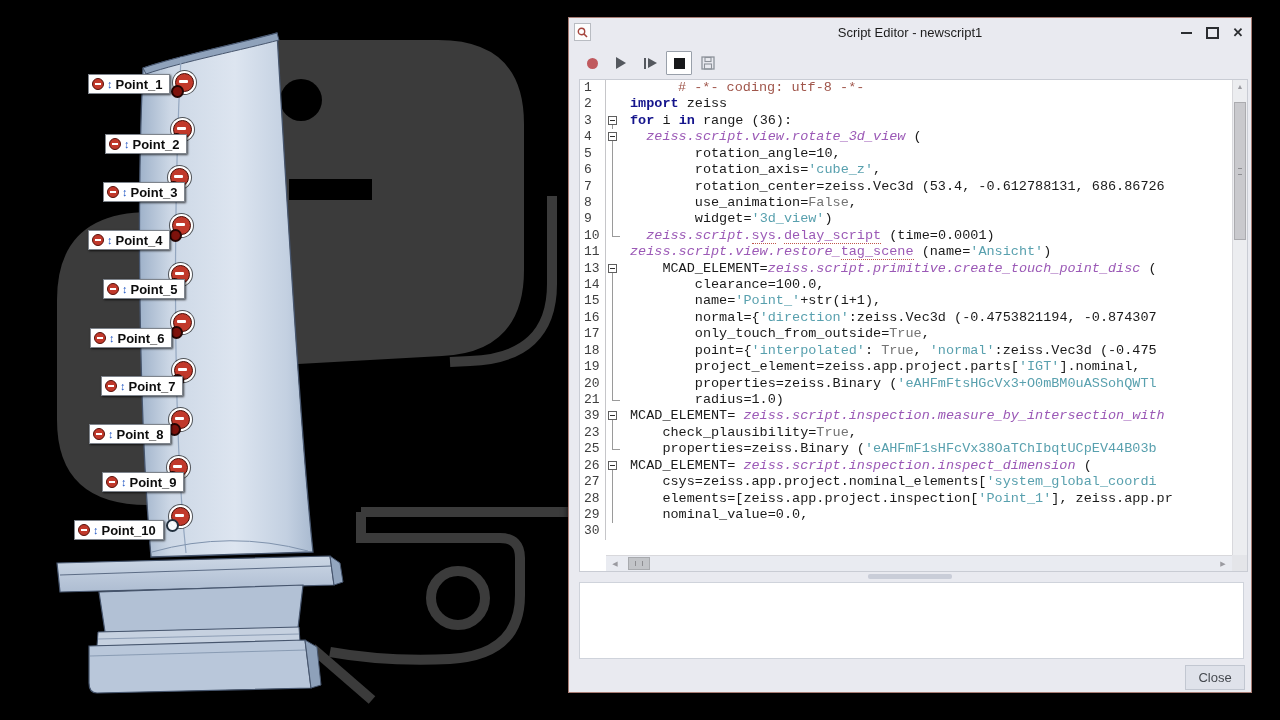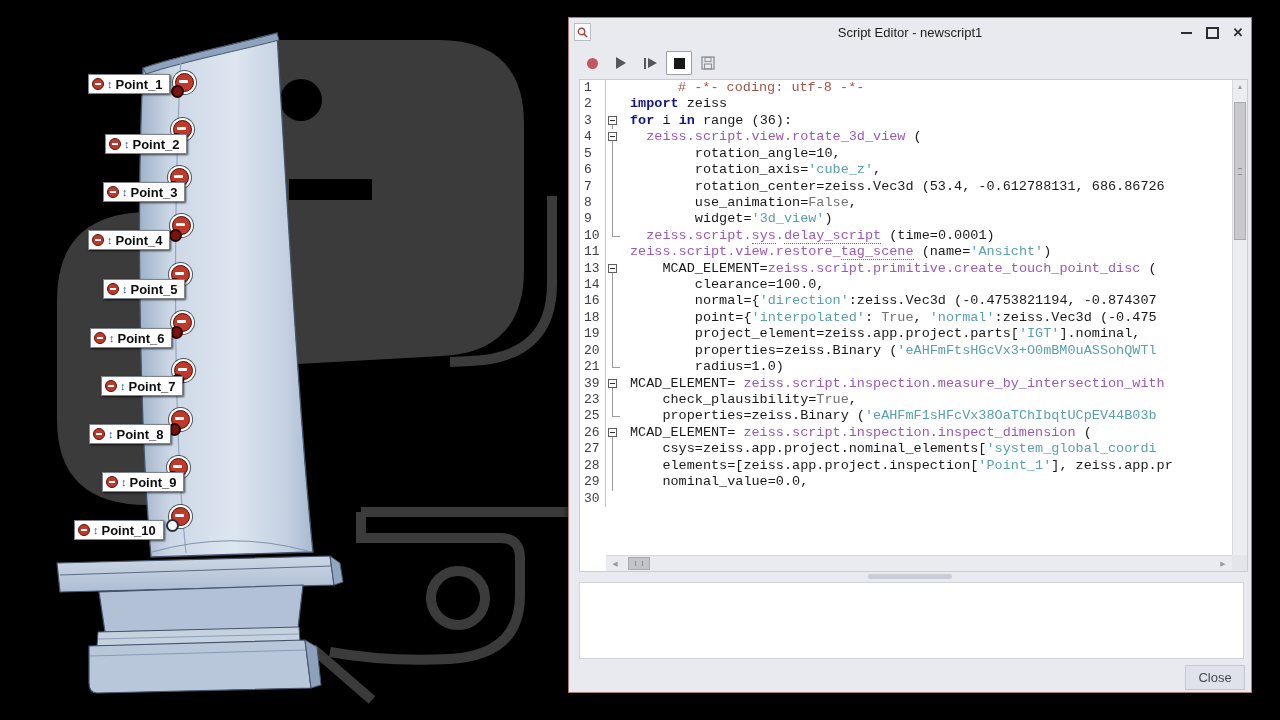"zeiss.script.view.rotate_3d_view" .tk-p { font-style: none -> italic }
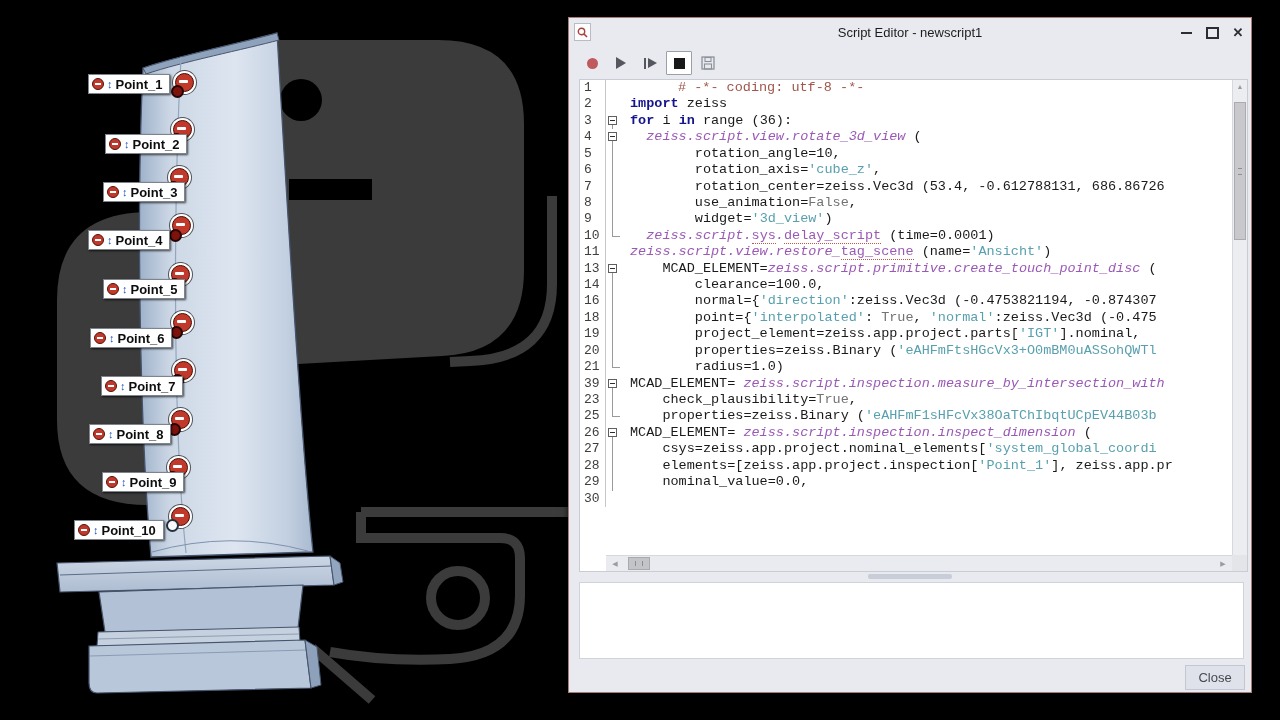"15" div.crow { html: none -> <div> <span>15</span> <span></span> <span><span> name=</span><span>'Point_'</span><span>+str(i+1),</span></span> </div> }
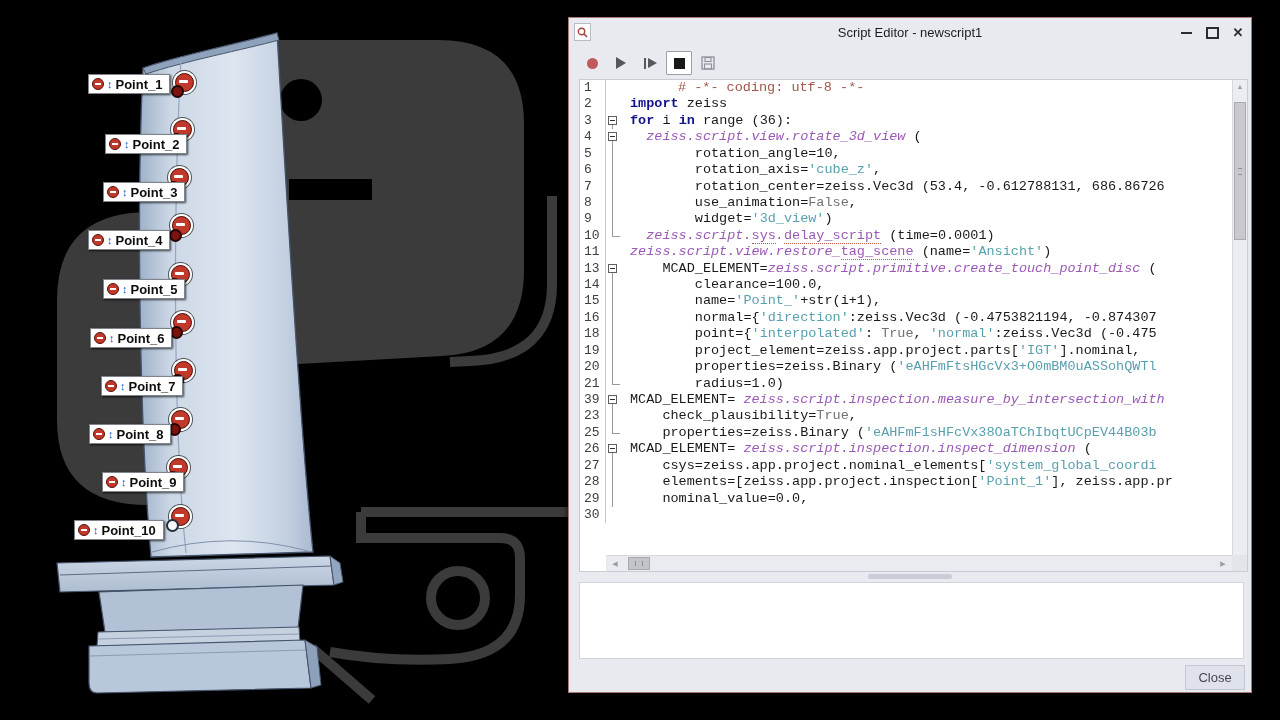"17" div.crow { html: none -> <div> <span>17</span> <span></span> <span><span> only_touch_from_outside=</span><span>True</span><span>,</span></span> </div> }
